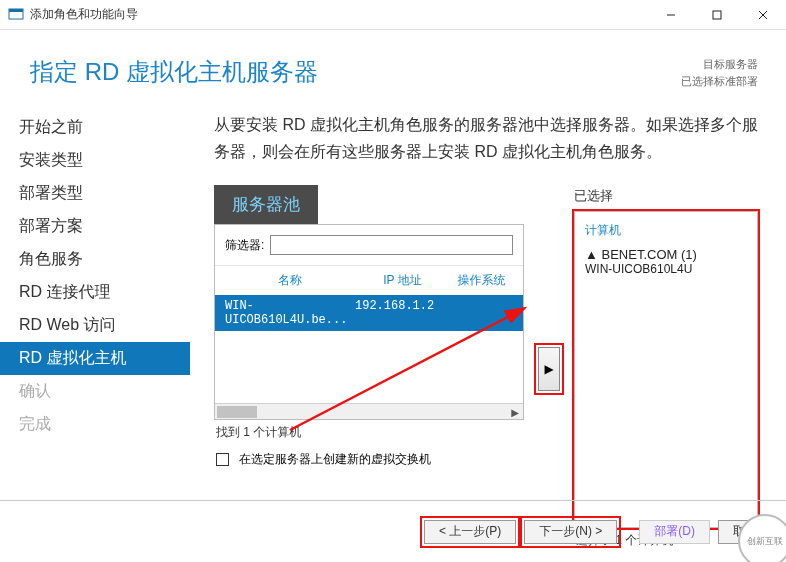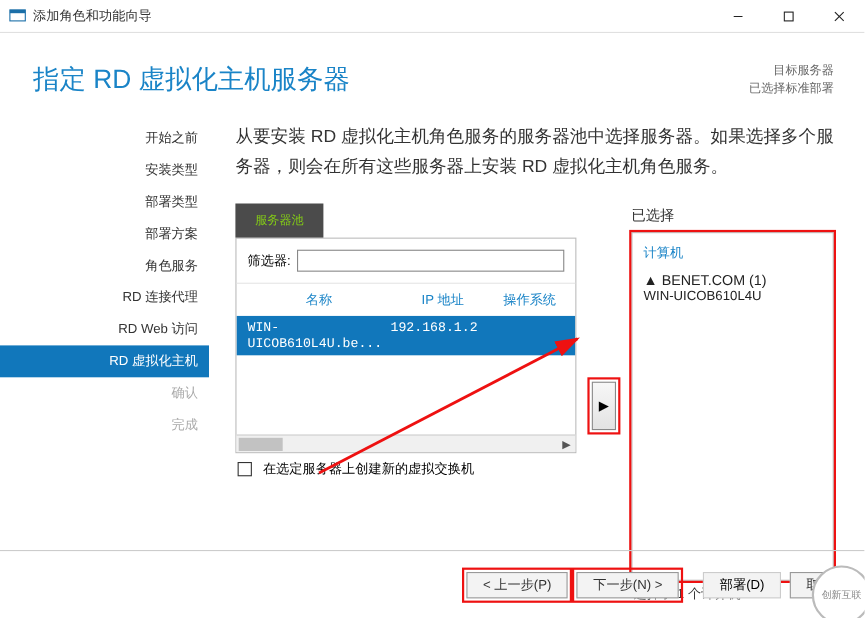"开始之前" .nav-item { font-size: 12px -> 16px; padding: 6px 10px 6px 34px -> 6px 10px 6px 19px; text-align: right -> none }
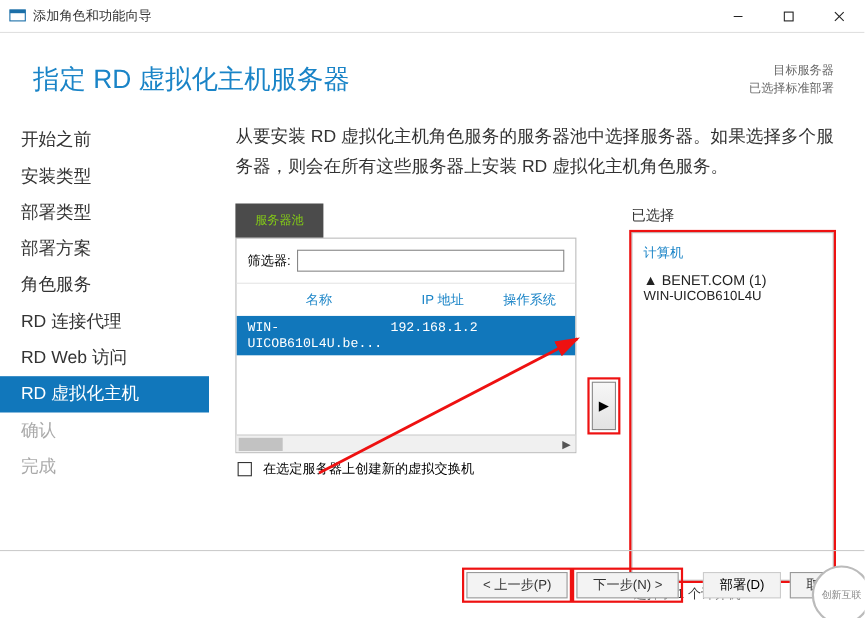"服务器池" .tab-head { color: #84cc16 -> #7dd3fc; font-size: 11px -> 17px }
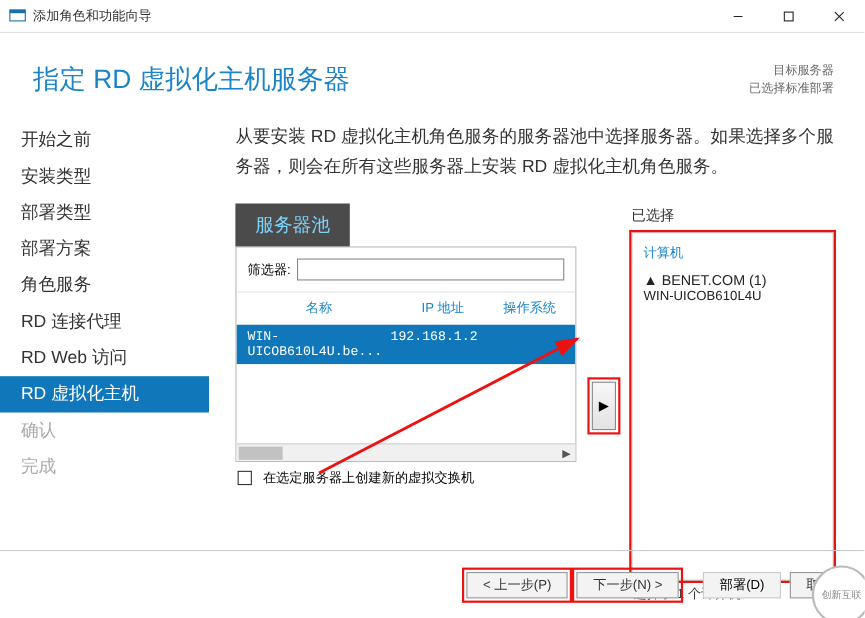"找到 1 个计算机" div.status-line { html: none -> <div>找到 1 个计算机</div> }
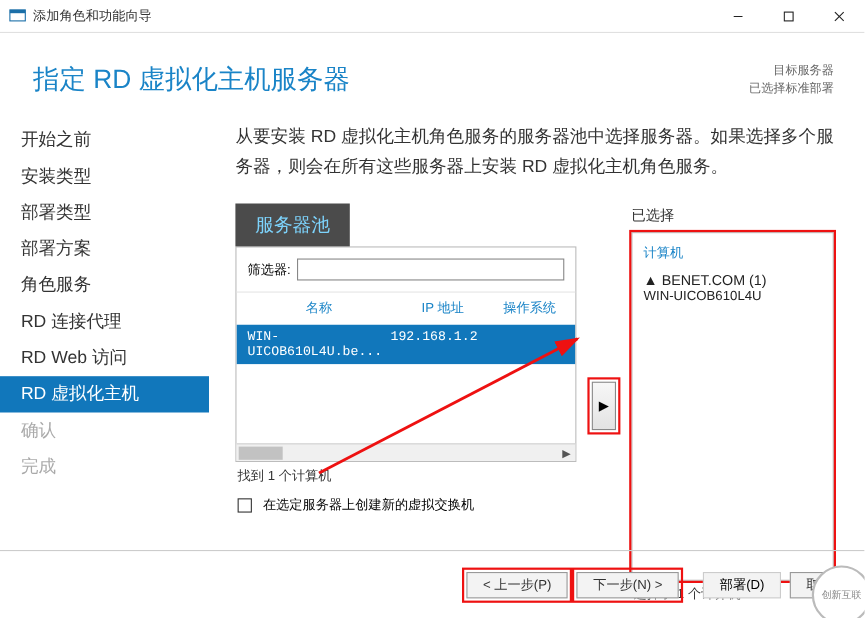"部署(D)" .wbtn.dim { color: #000000 -> #8b5cf6 }
